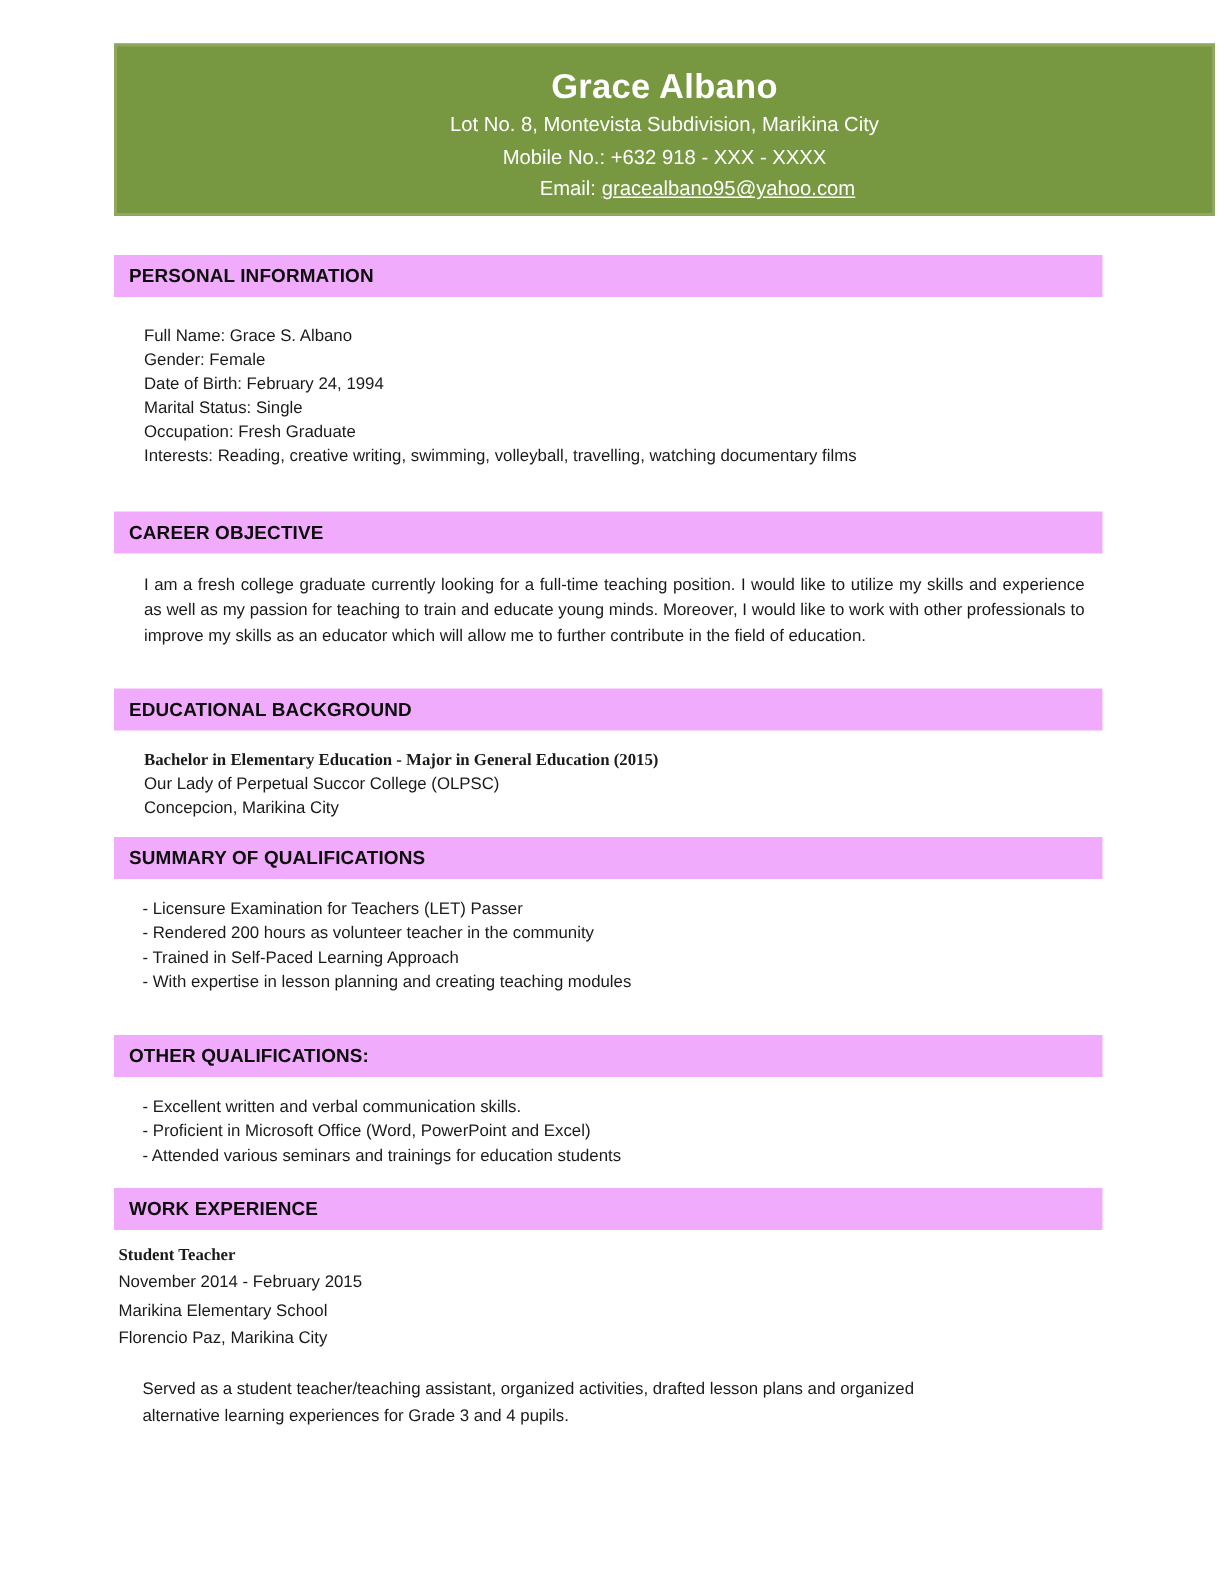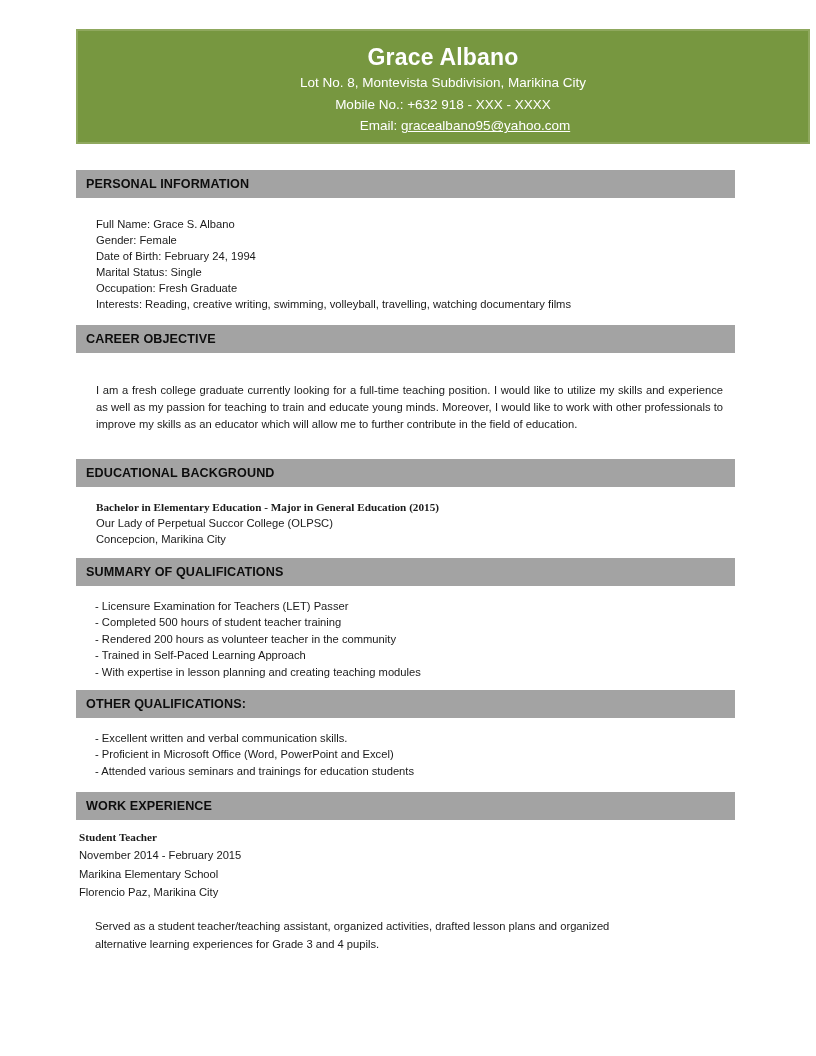"PERSONAL INFORMATION" .section-bar { background: #a3a3a3 -> #f0abfc }
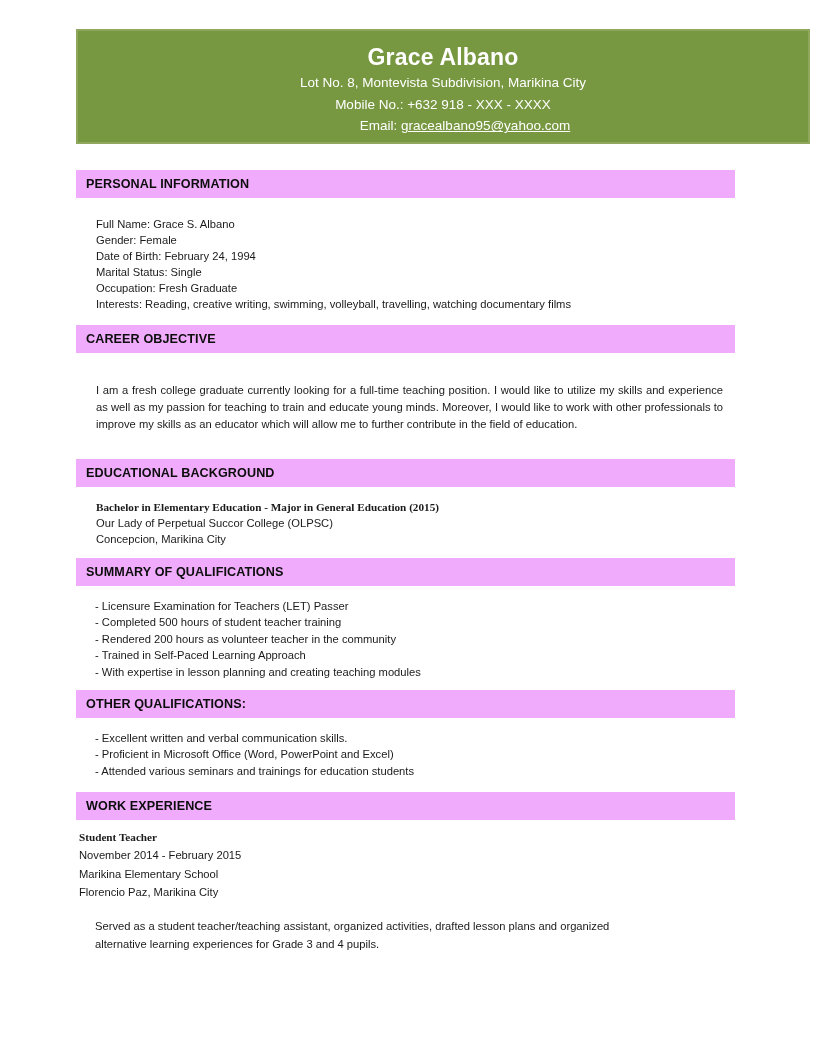"CAREER OBJECTIVE" div.section-bar { top: 325px -> 341px }
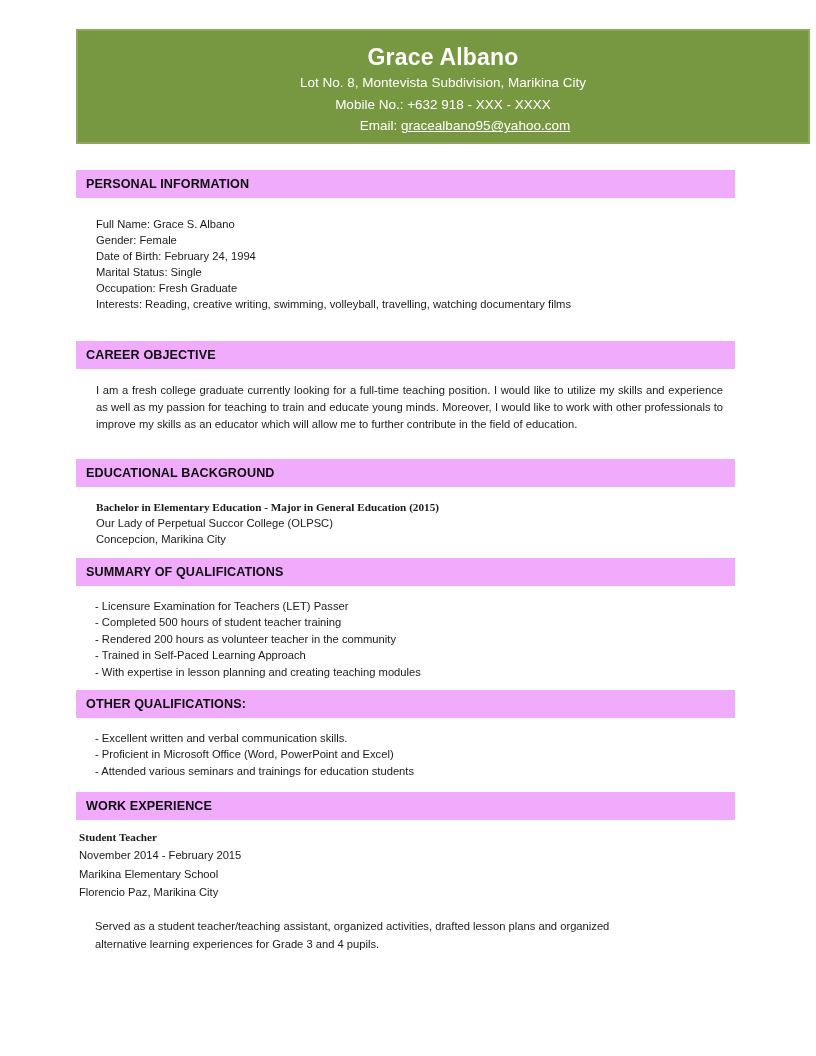"- Completed 500 hours of" div.line { html: <div>- Completed 500 hours of student teacher training</div> -> none }
